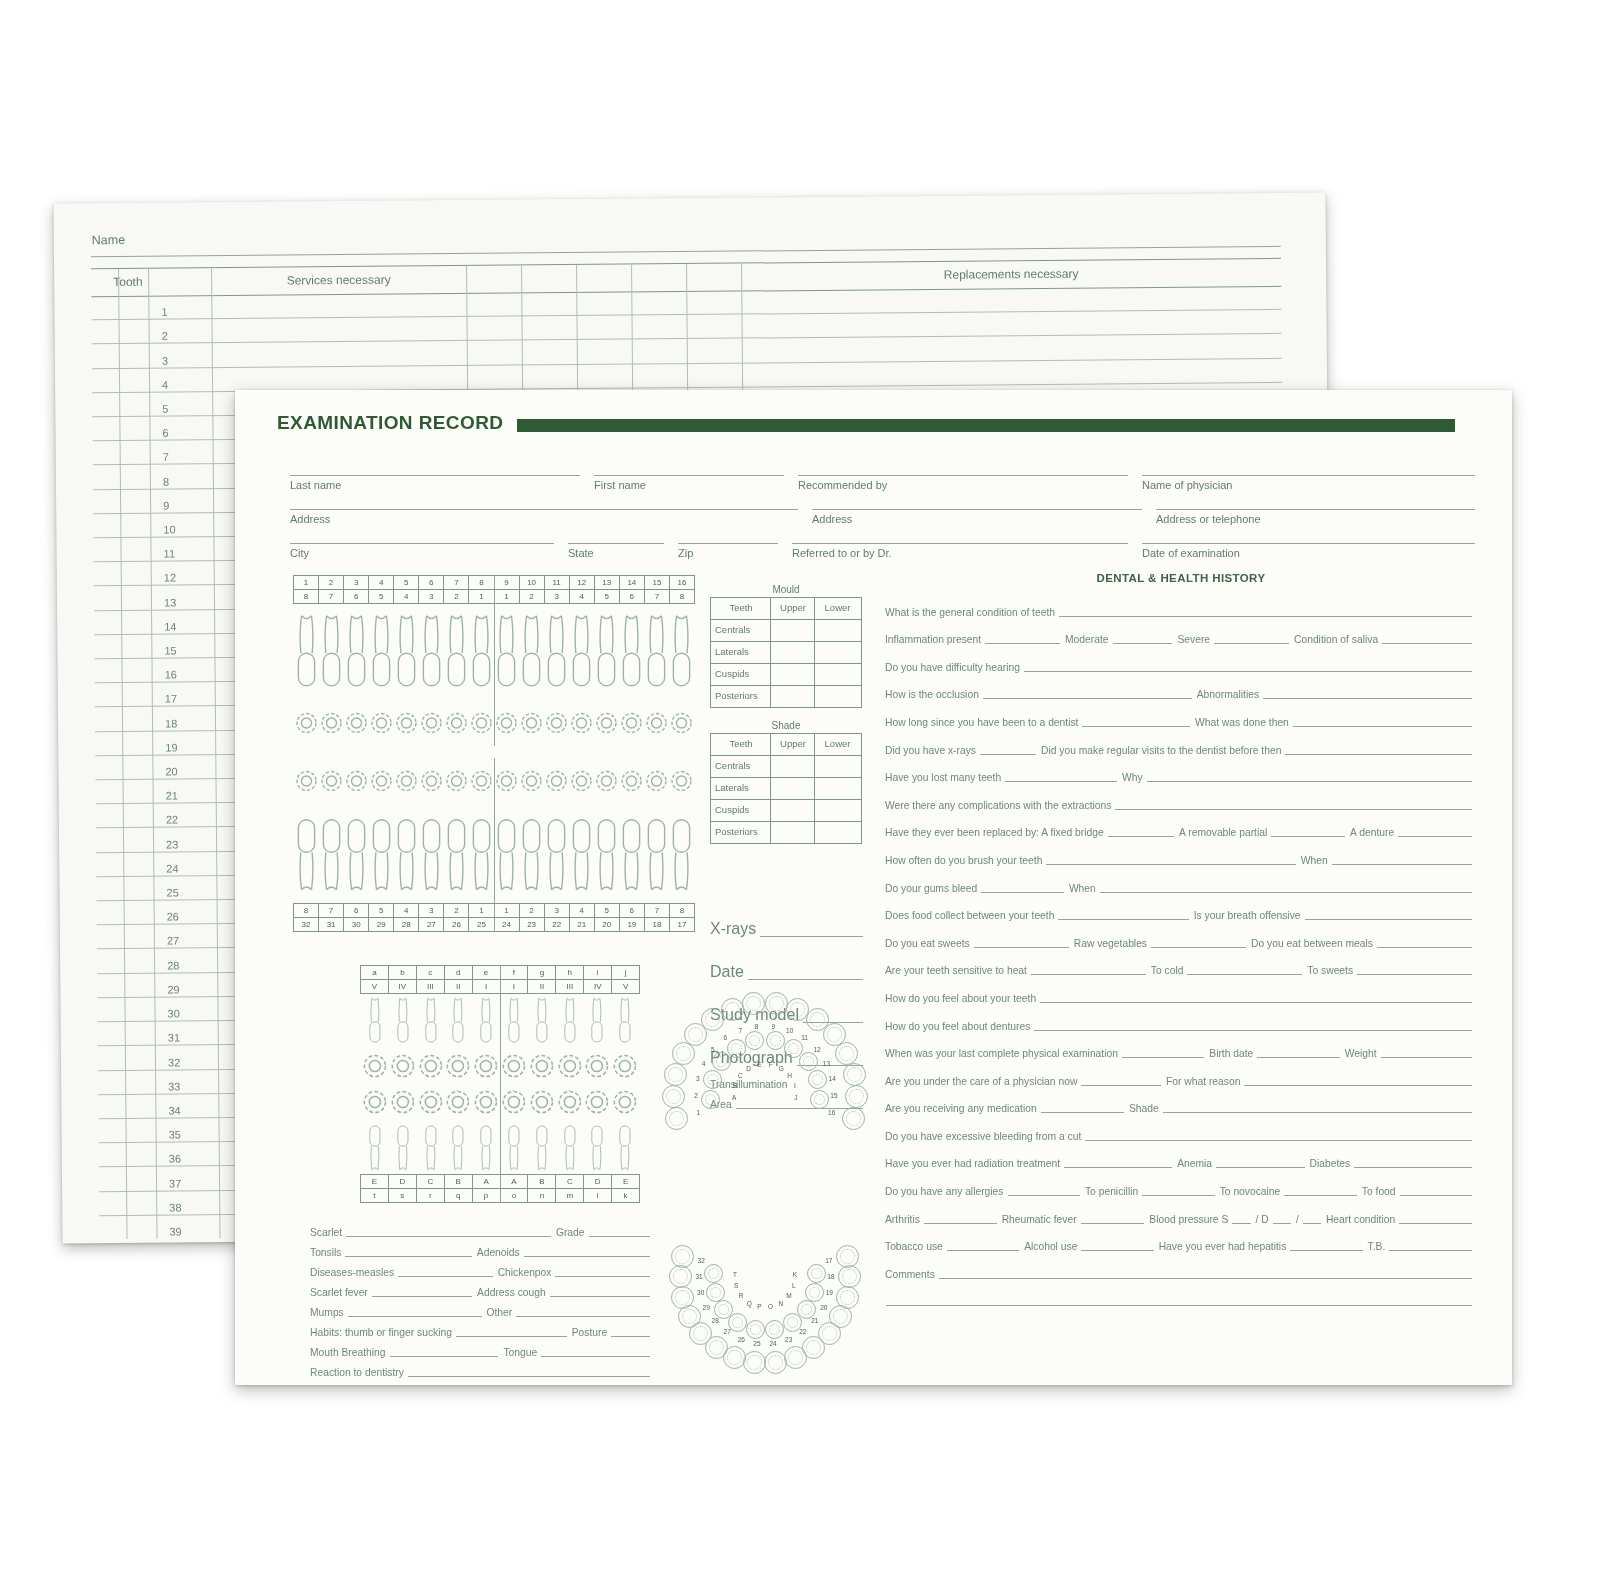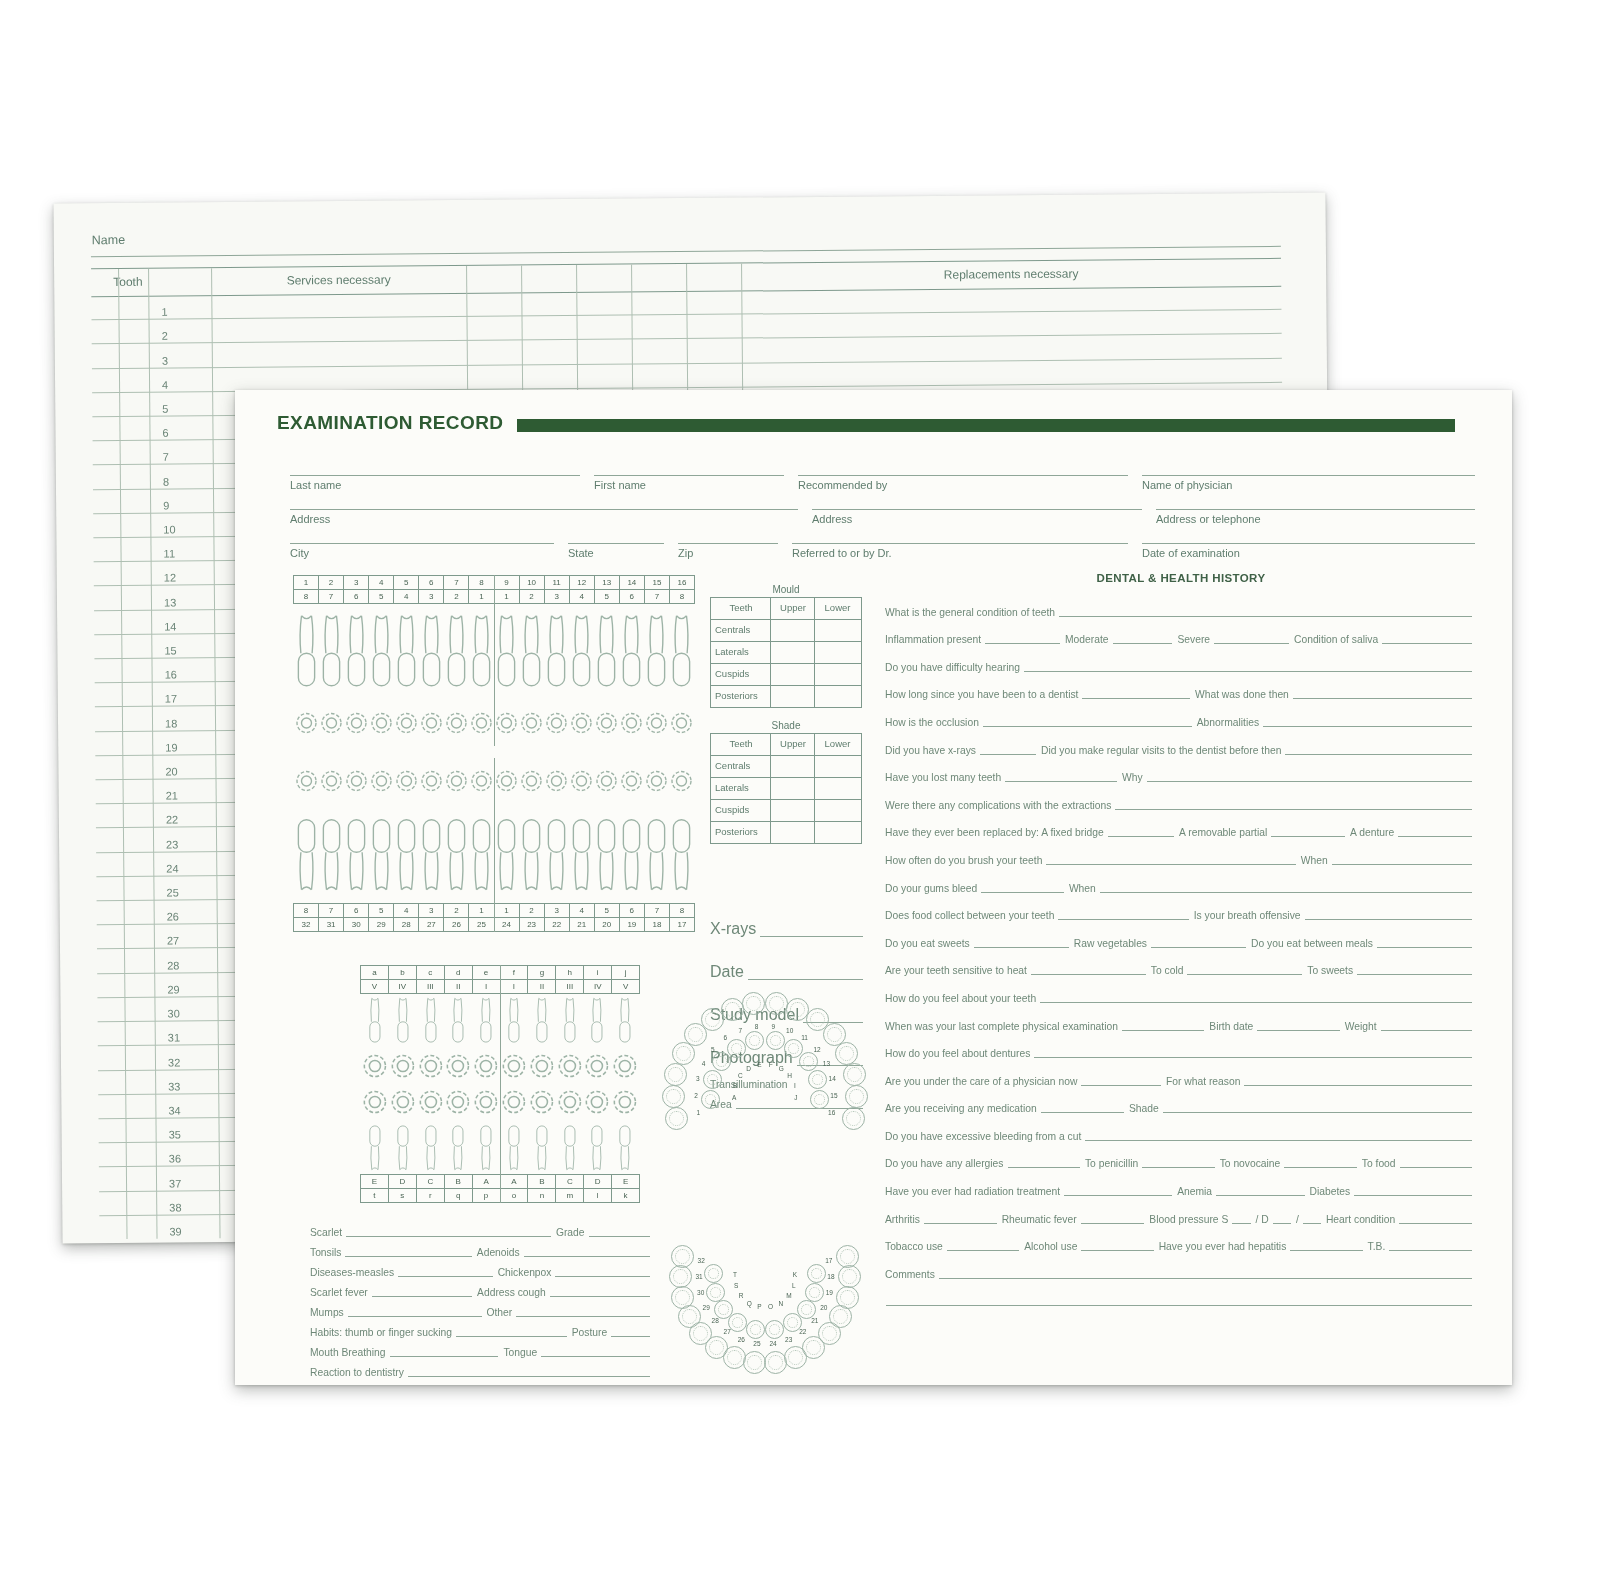"How long since you have" div.fline { order: before "How is the occlusion" -> after "How is the occlusion" }
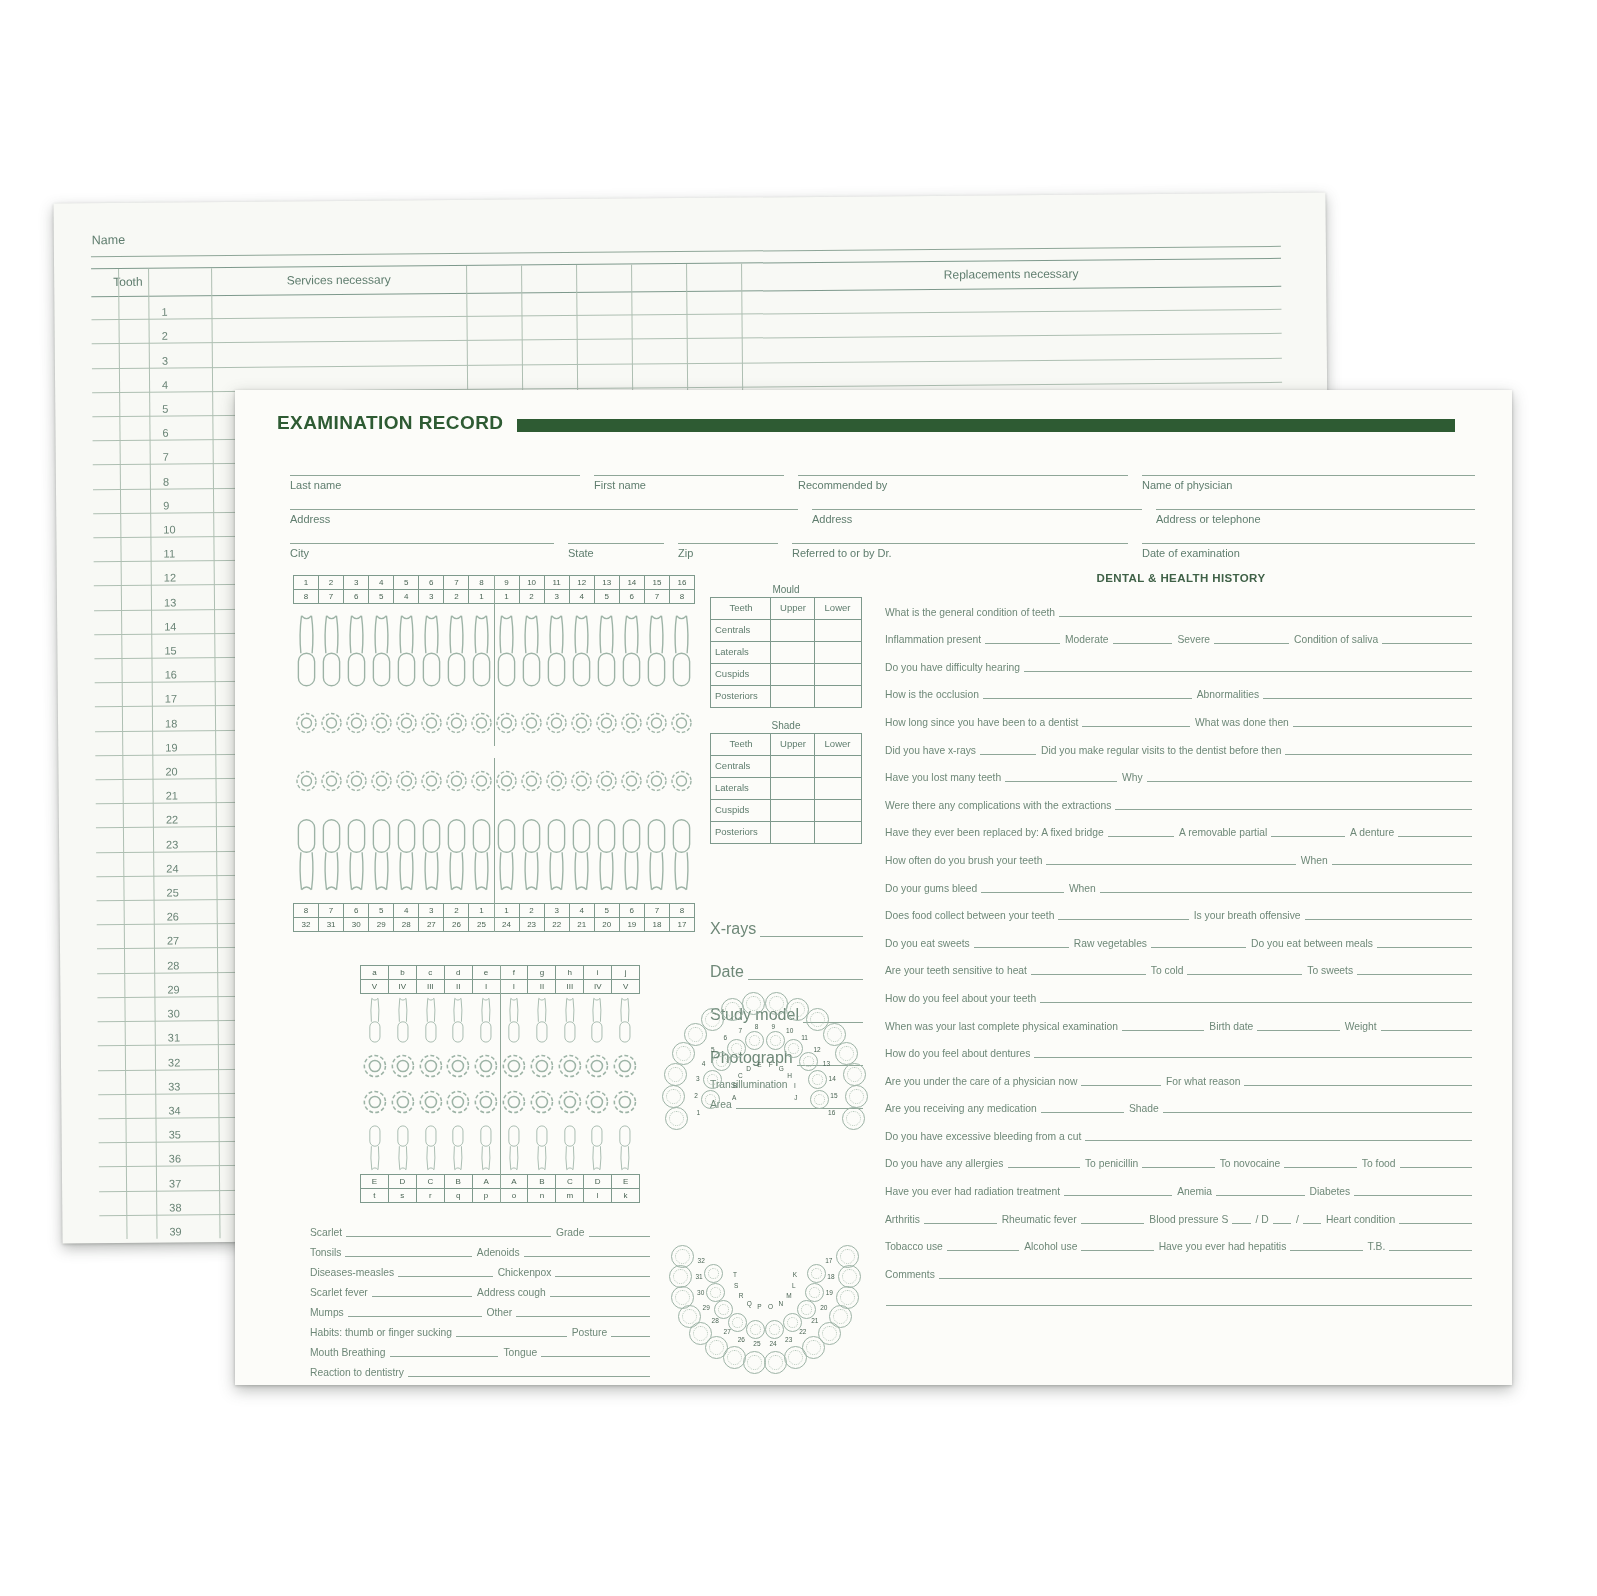"When was your last complete" div.fline { order: before "How do you feel about dentures" -> after "How do you feel about dentures" }
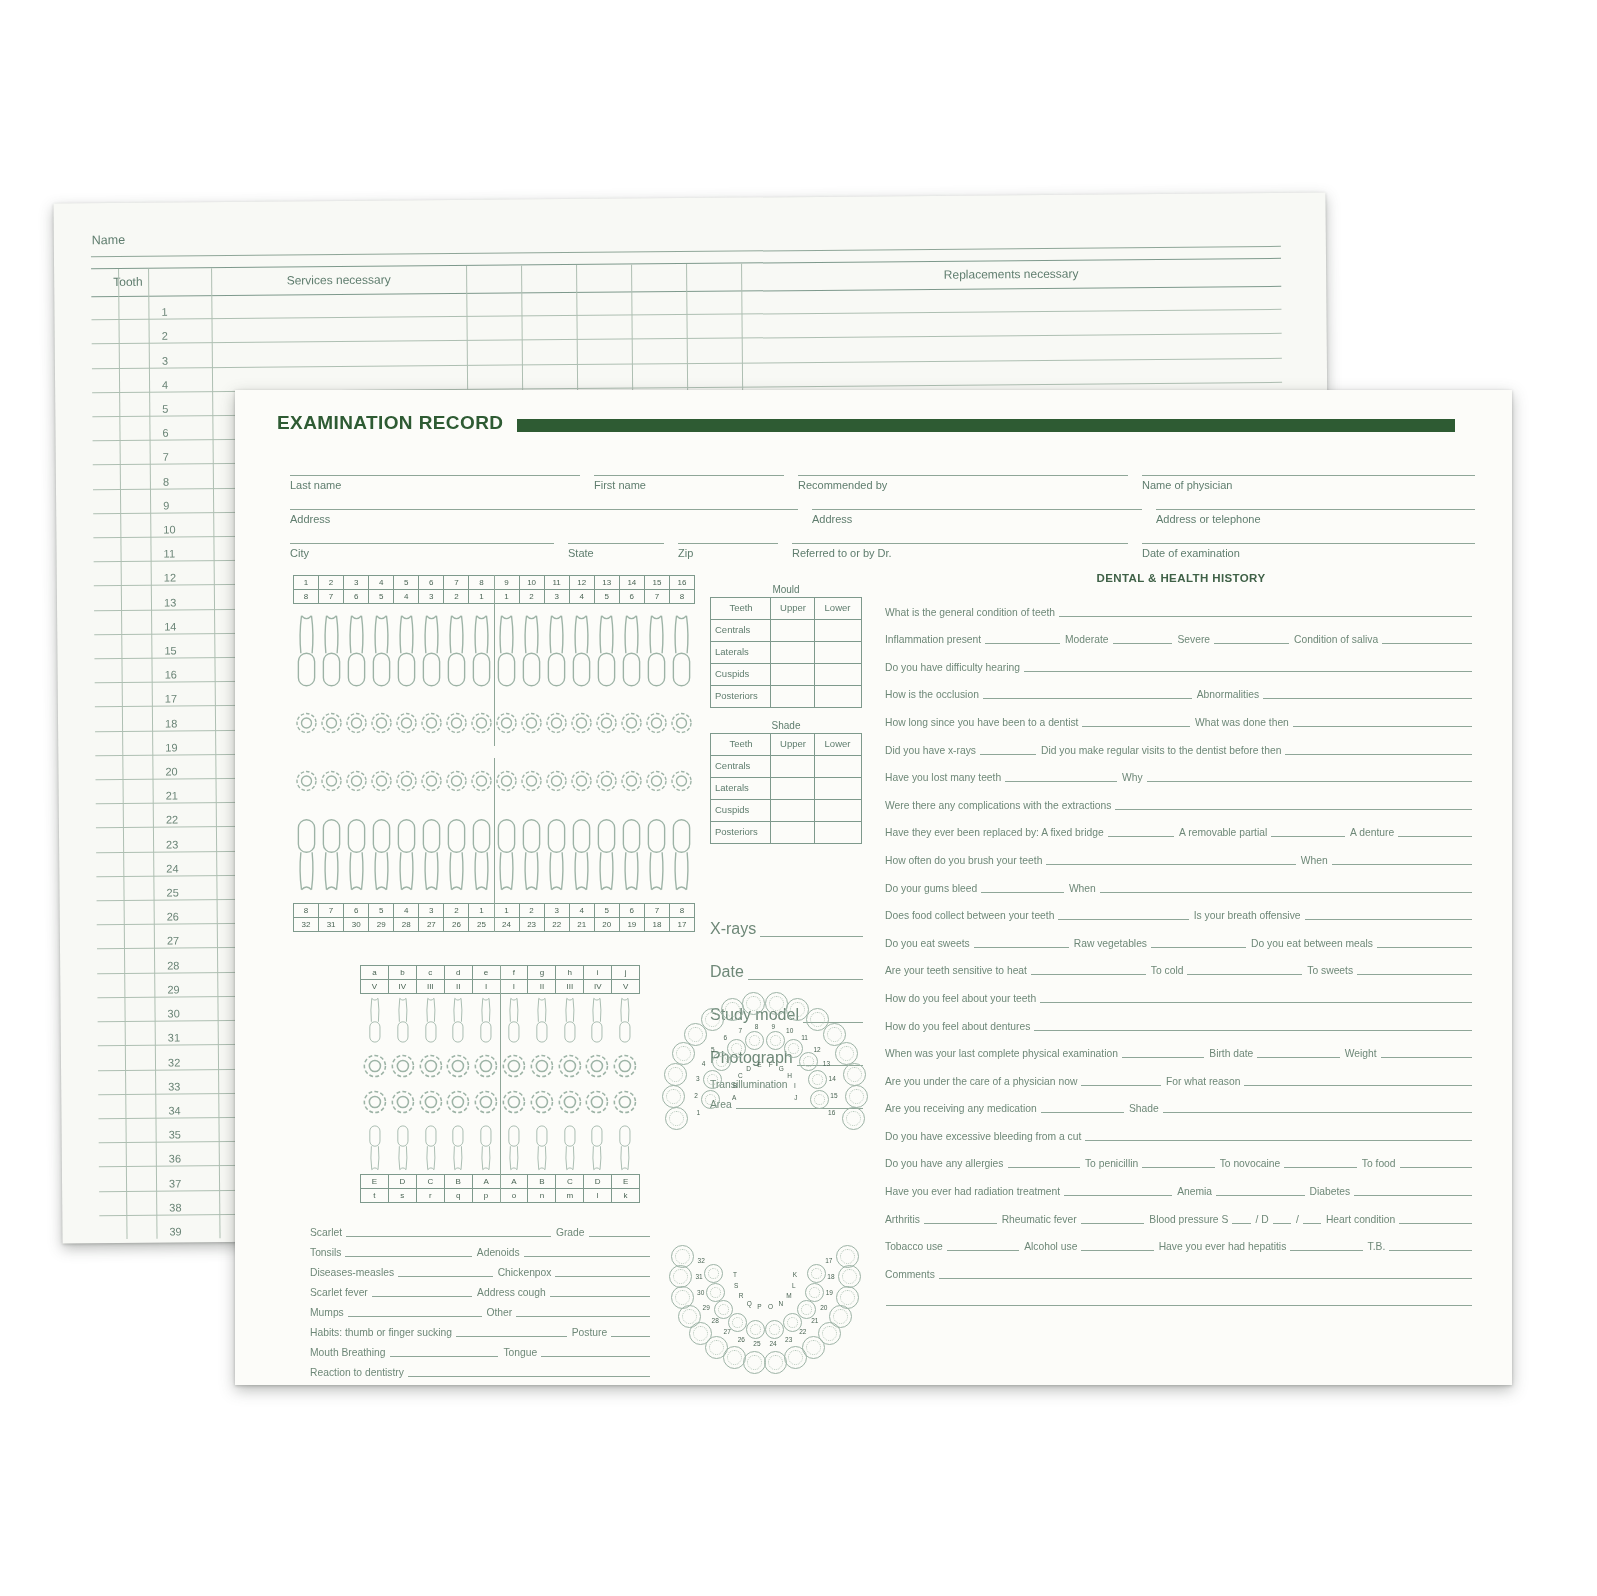"Do you have any allergies" div.fline { order: before "Have you ever had radiation" -> after "Have you ever had radiation" }
